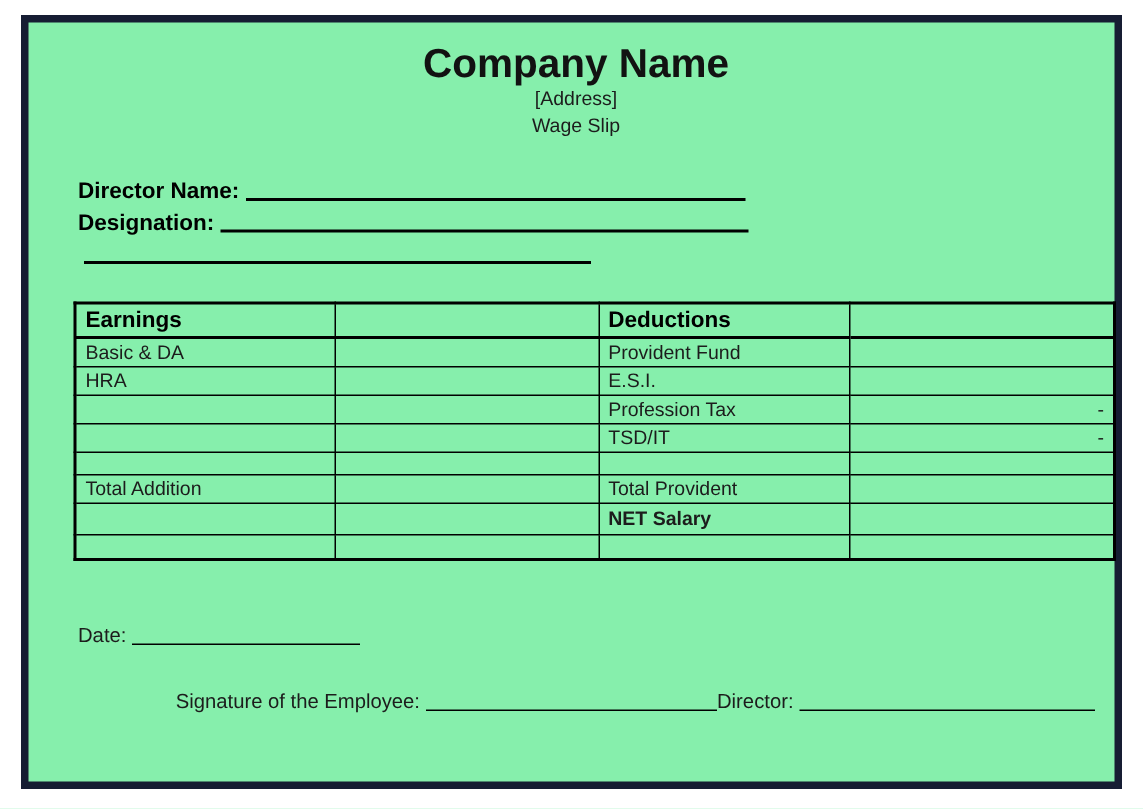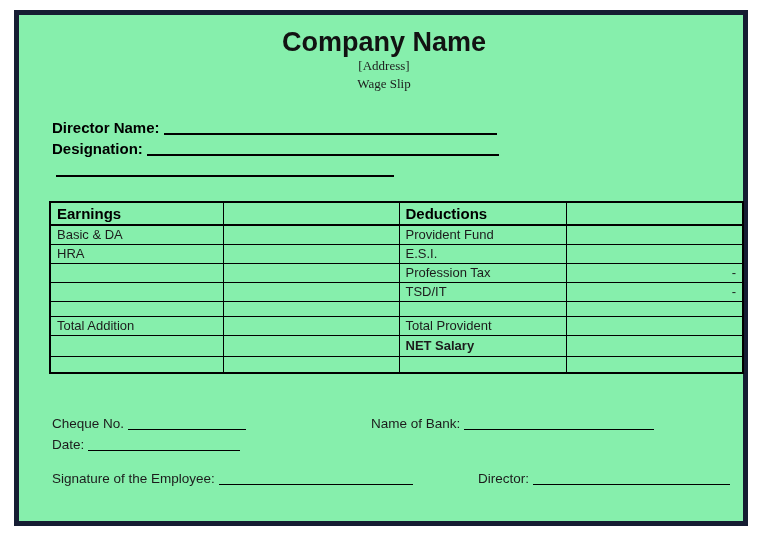"[Address]" .address-line, .doc-subtitle { font-family: Liberation Serif, serif -> none }
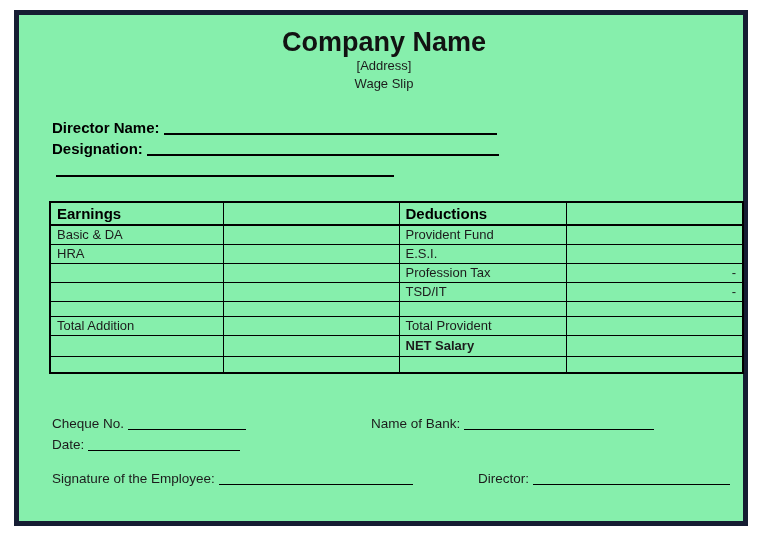"Cheque No." div.footer-row { html: <div> <span> <span>Cheque No.</span><span></span> </span> <span> <span>Name of Bank:</span><span></span> </span> </div> -> none }
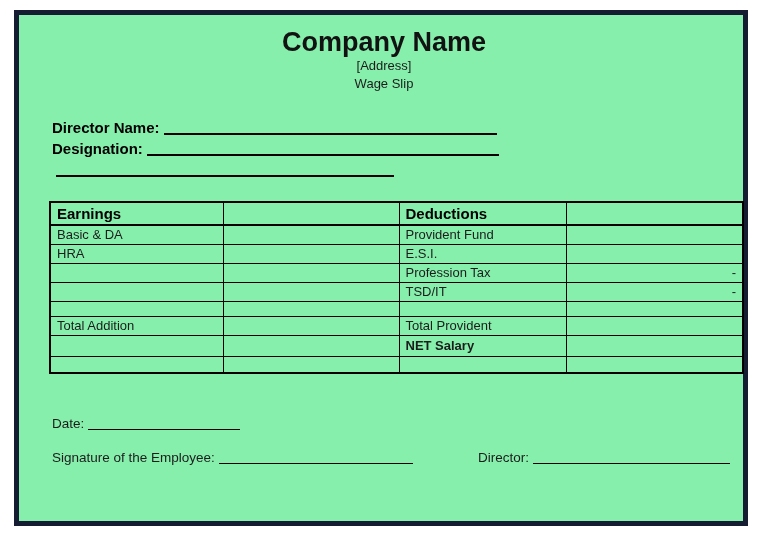"Signature of the Employee:" .sig-row { margin-top: 13px -> 23px; text-align: none -> right }
